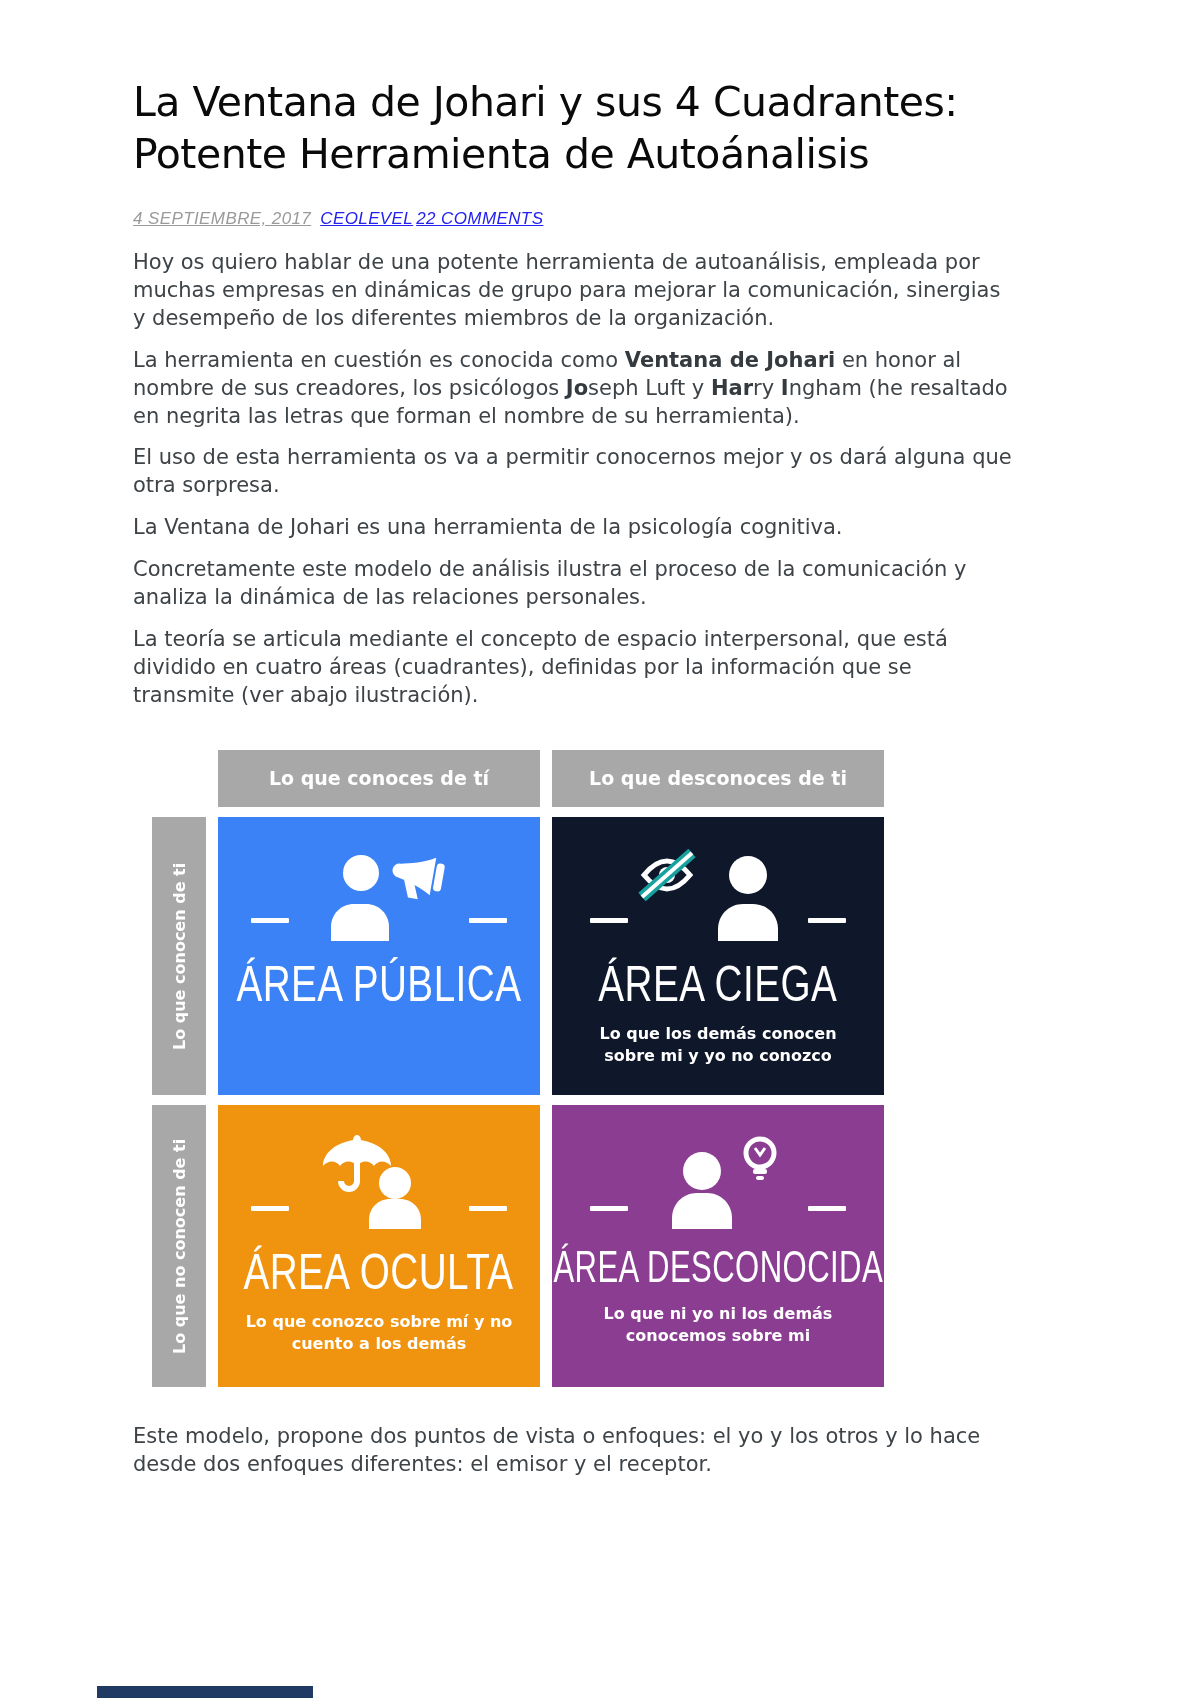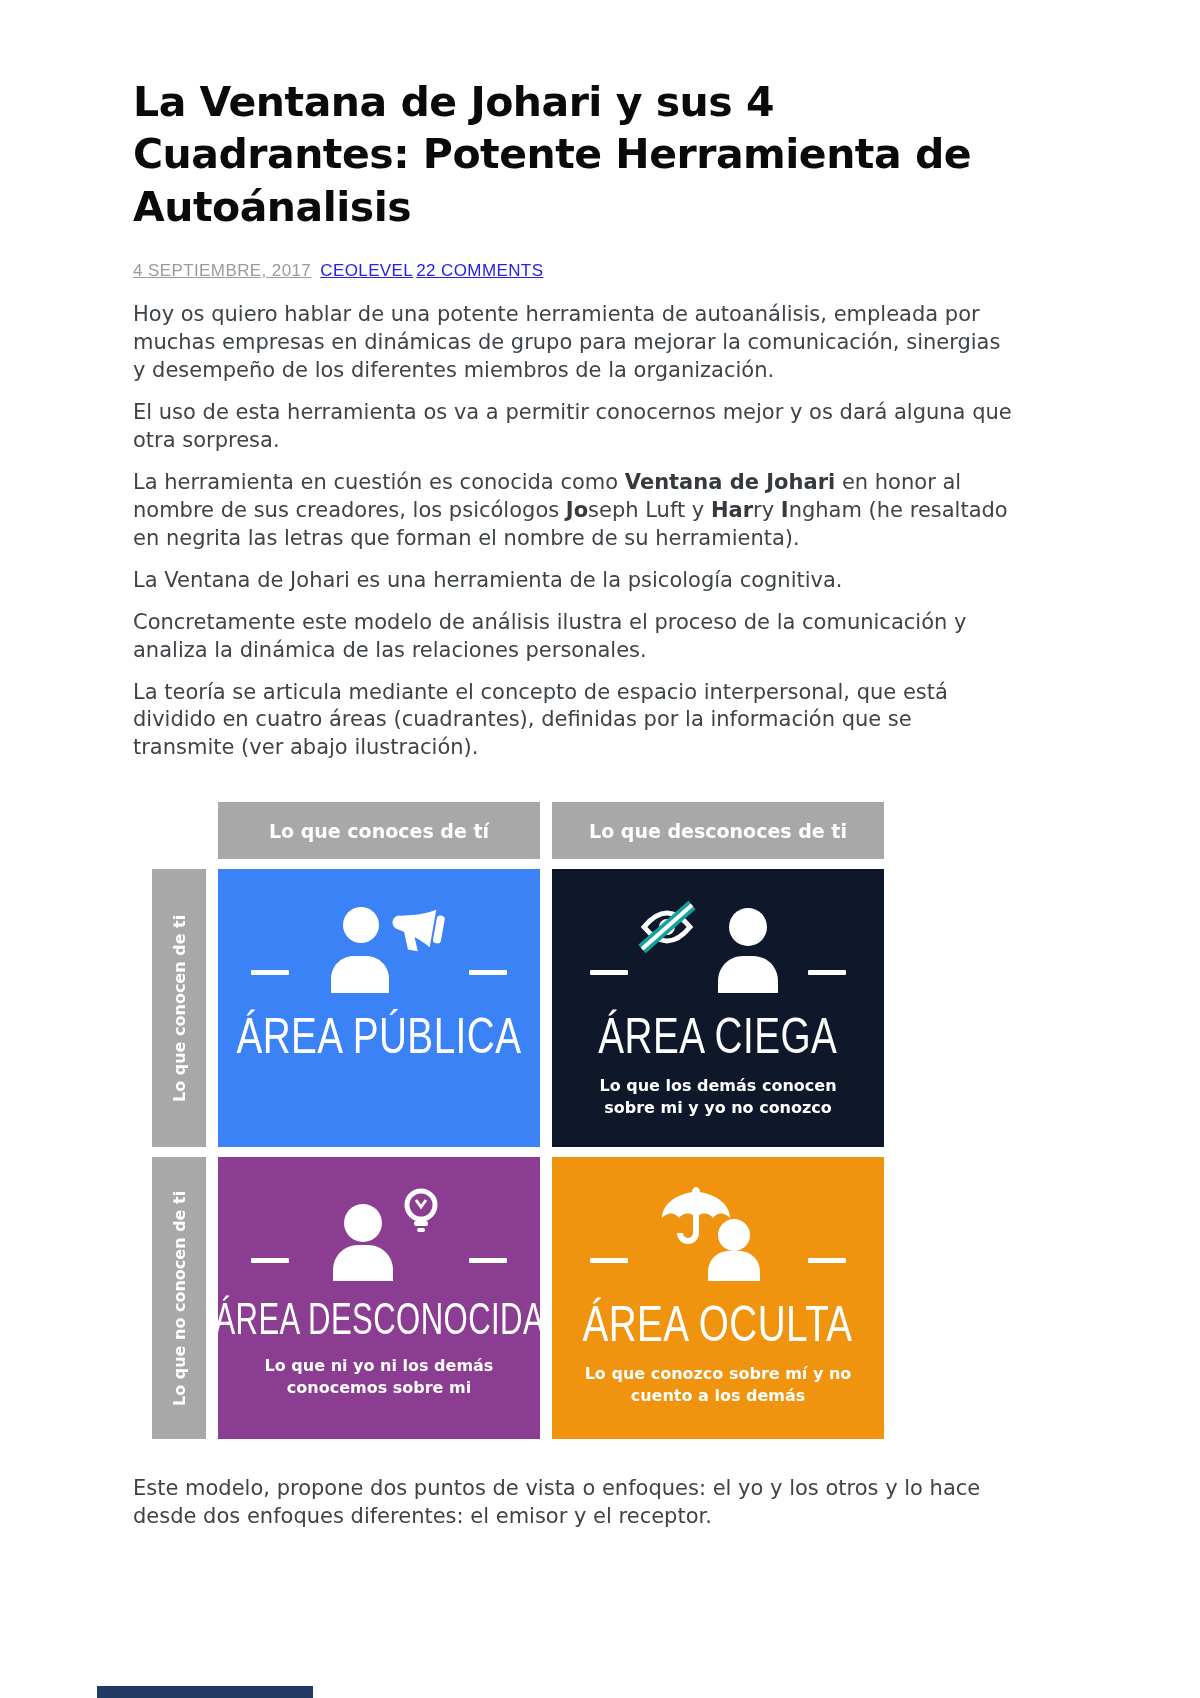"La Ventana de Johari y" h1.title { font-weight: bold -> normal }
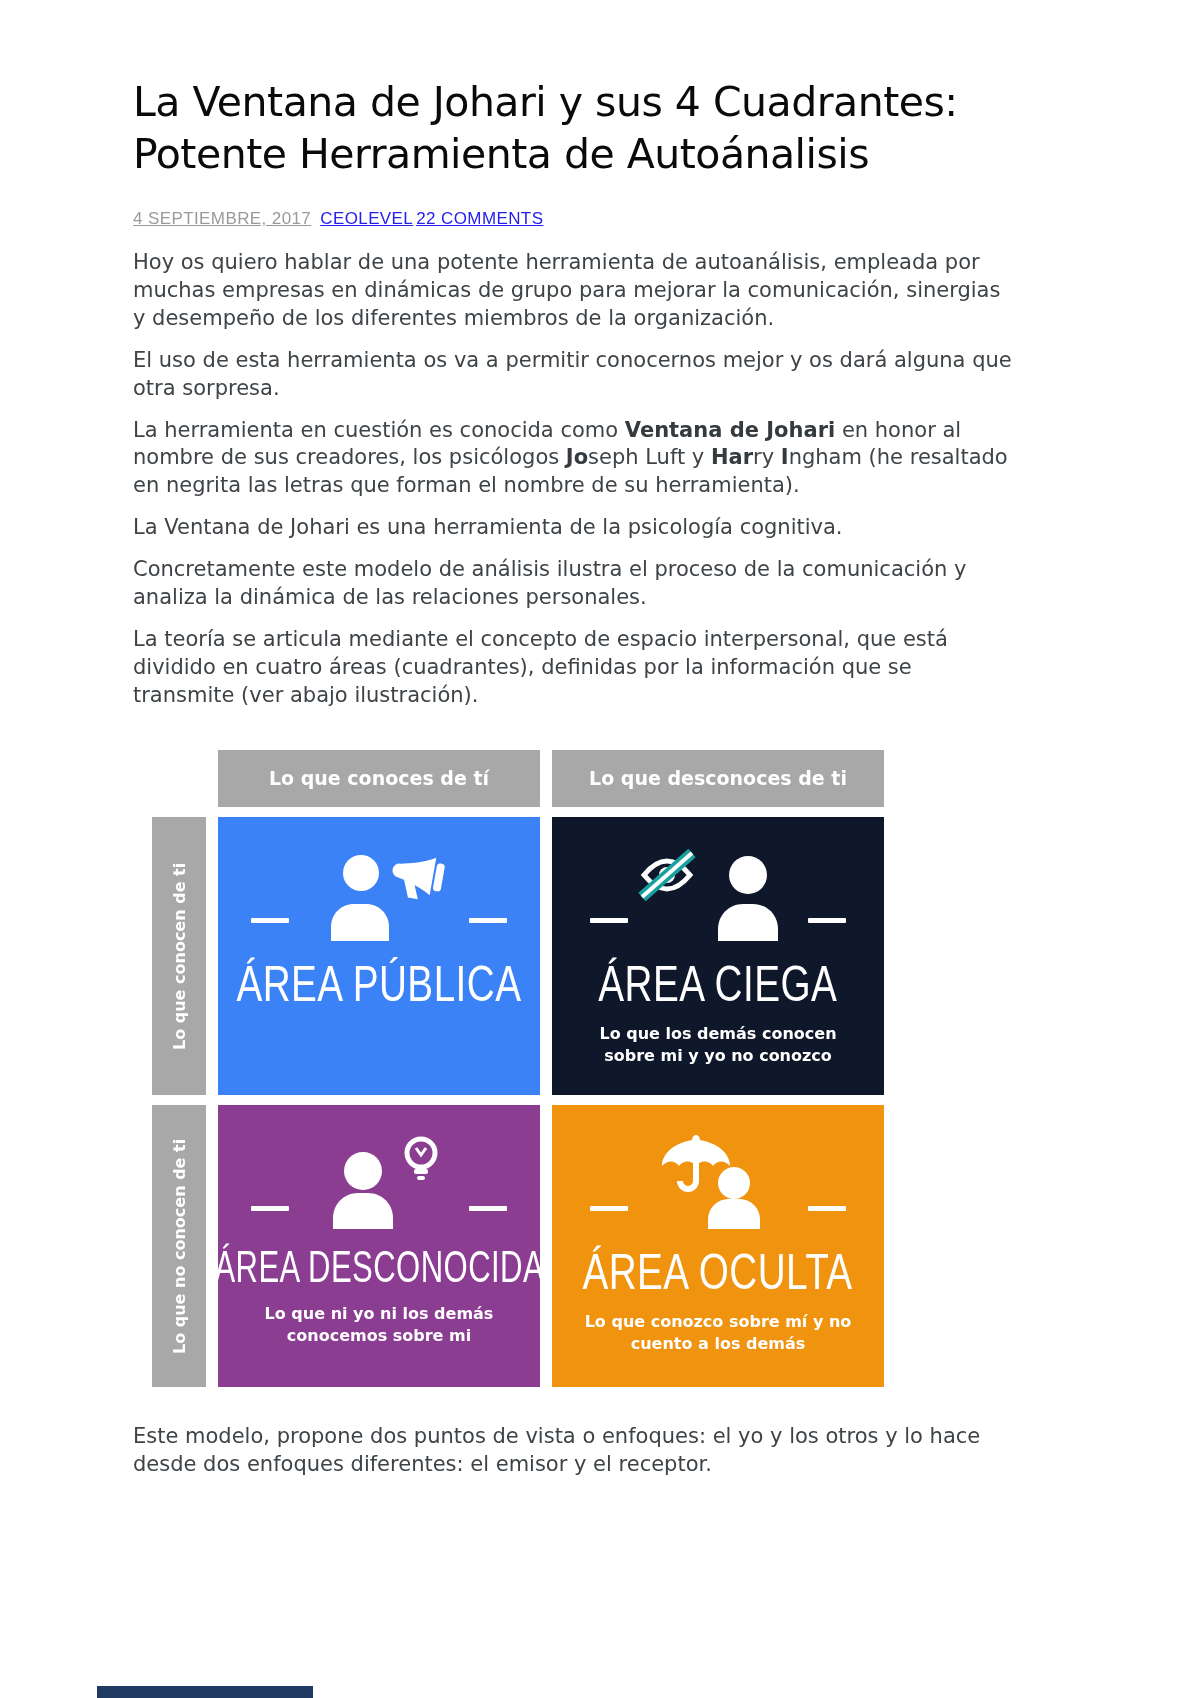"4 SEPTIEMBRE, 2017" .meta a { font-style: none -> italic }
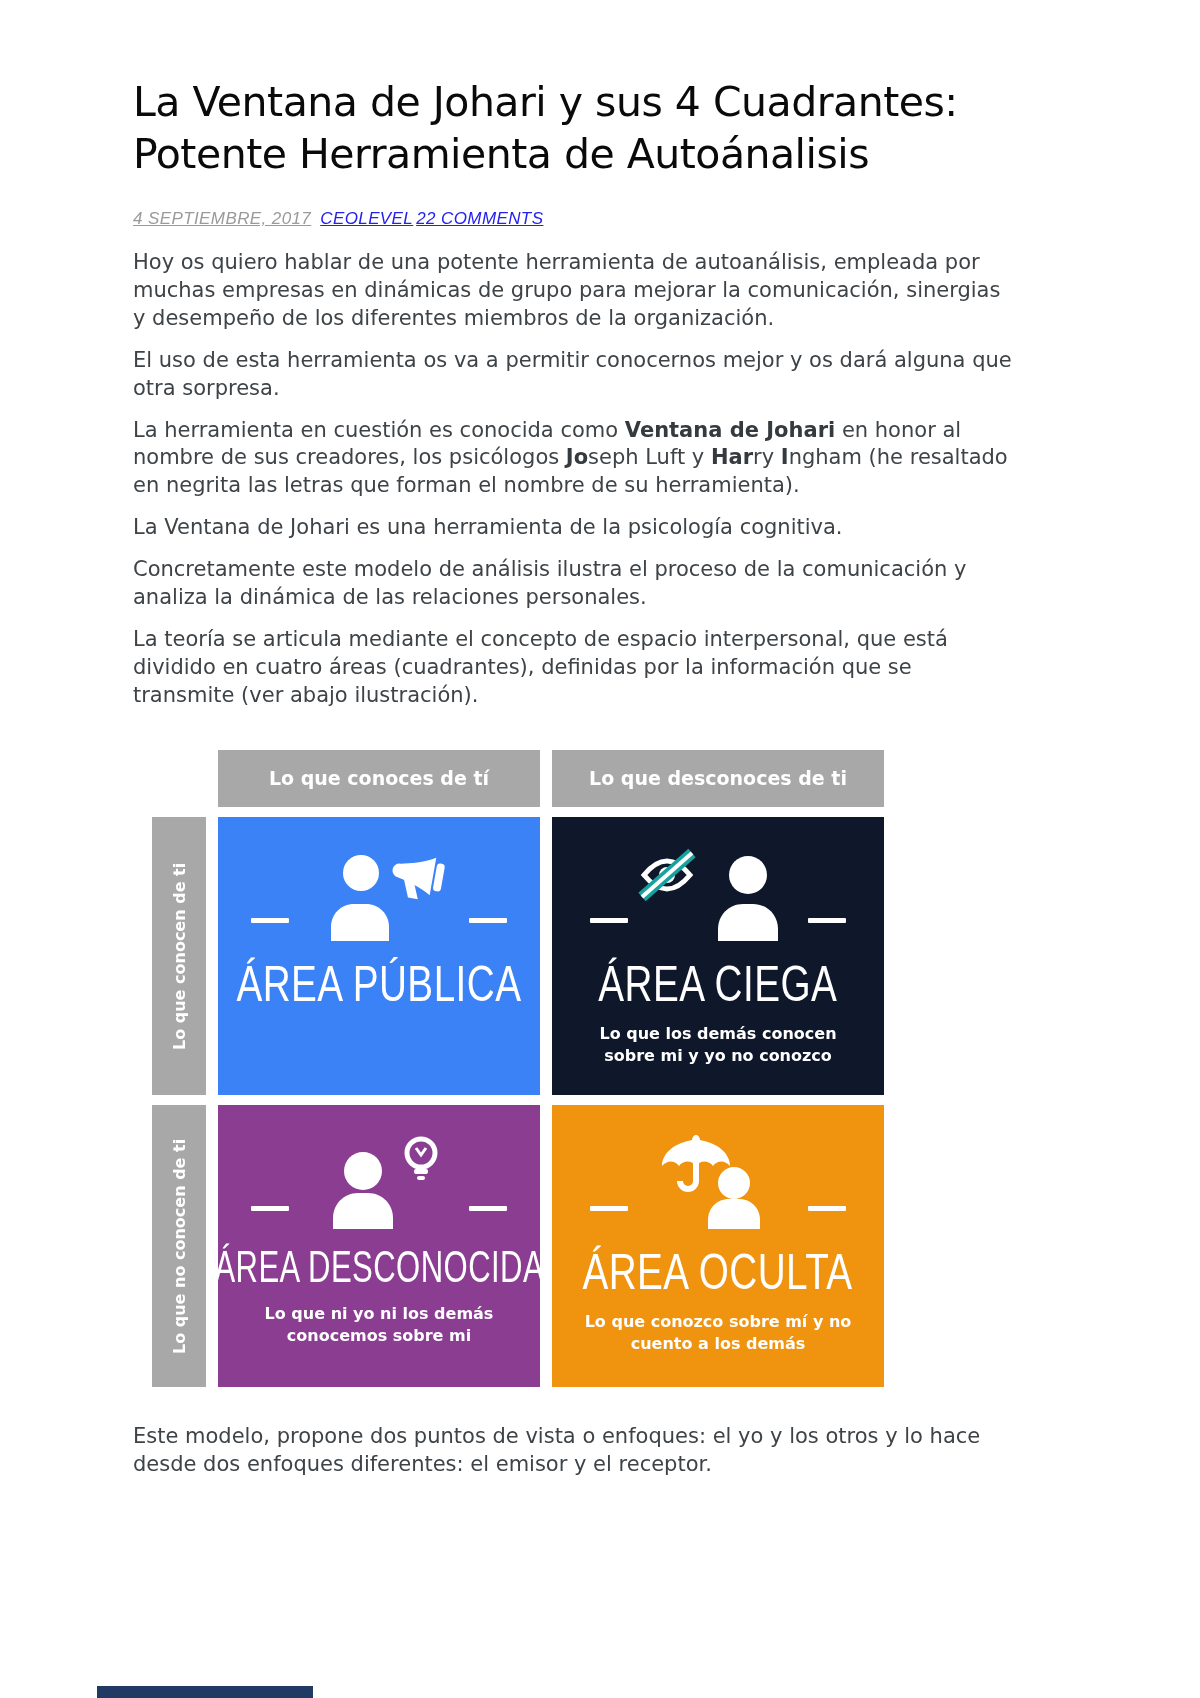"El uso de esta herramienta" p { order: before "La herramienta en cuestión es" -> after "La herramienta en cuestión es" }
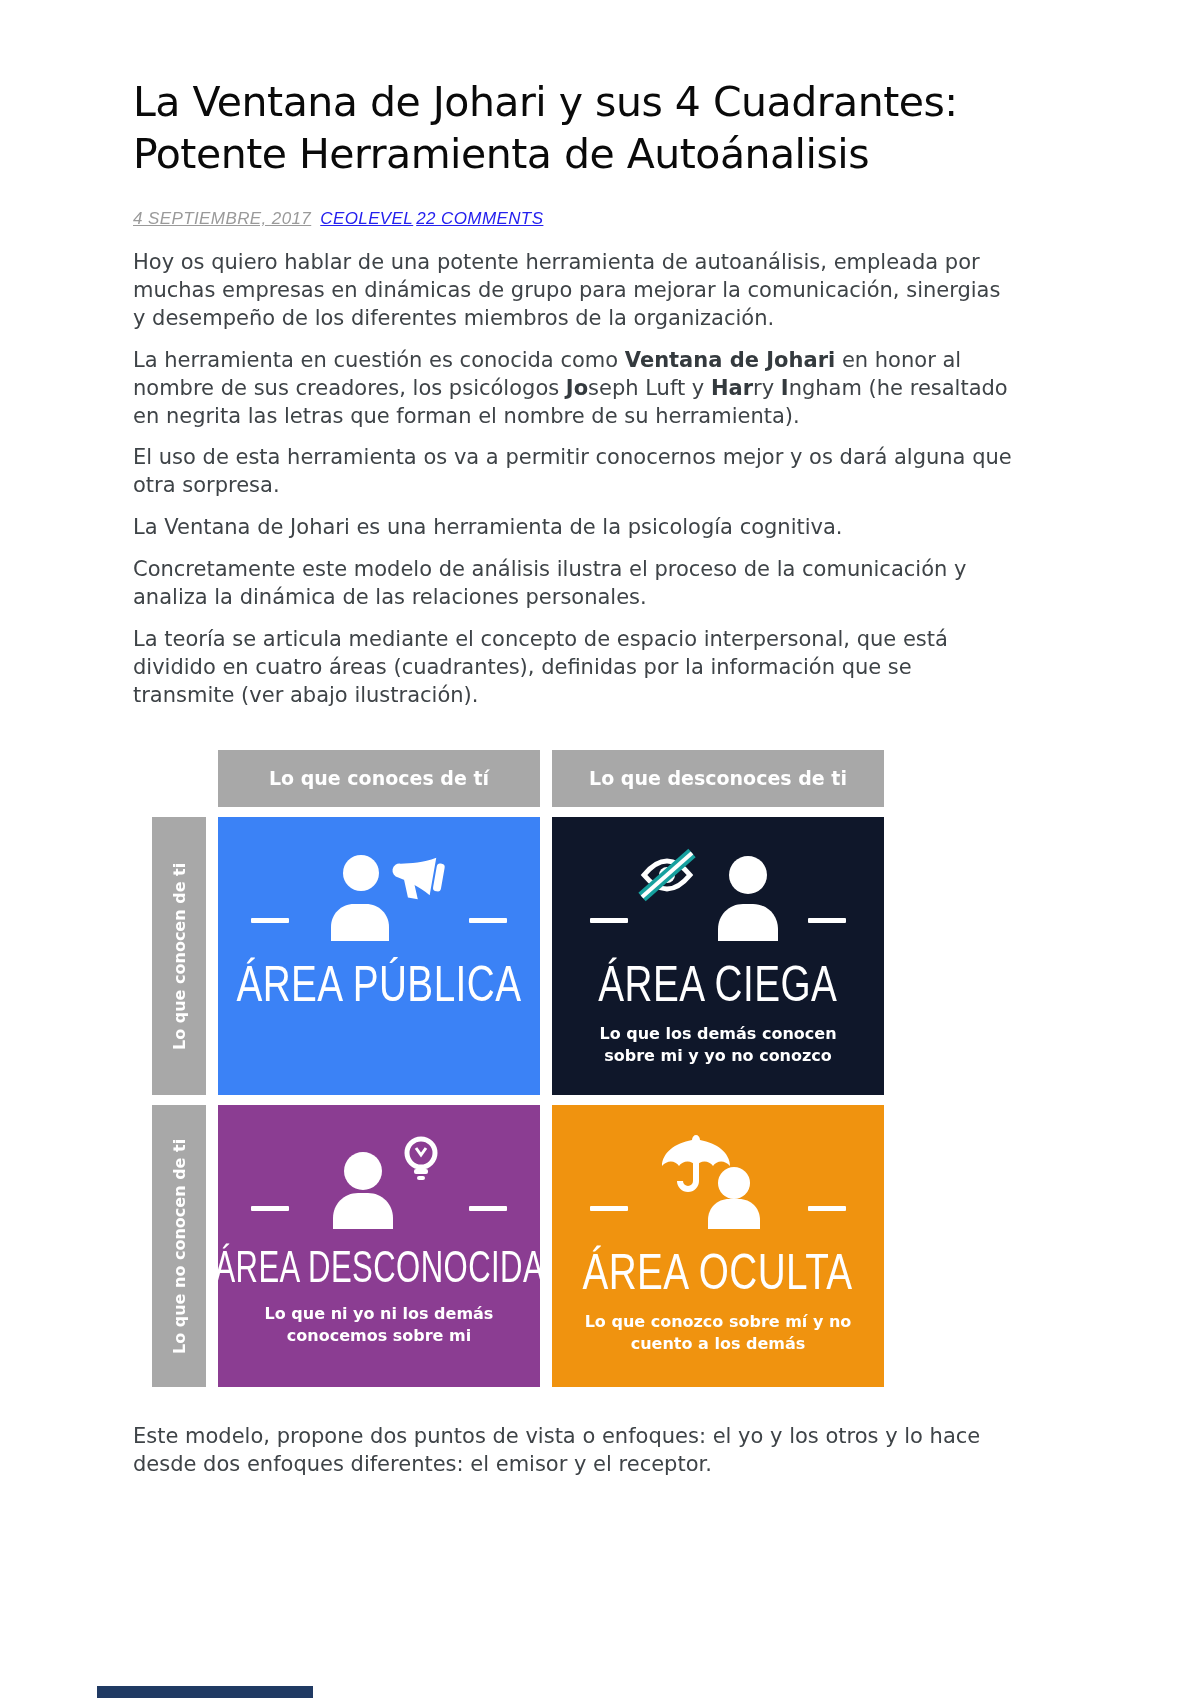"ÁREA DESCONOCIDA" div.quadrant { order: before "ÁREA OCULTA" -> after "ÁREA OCULTA" }
